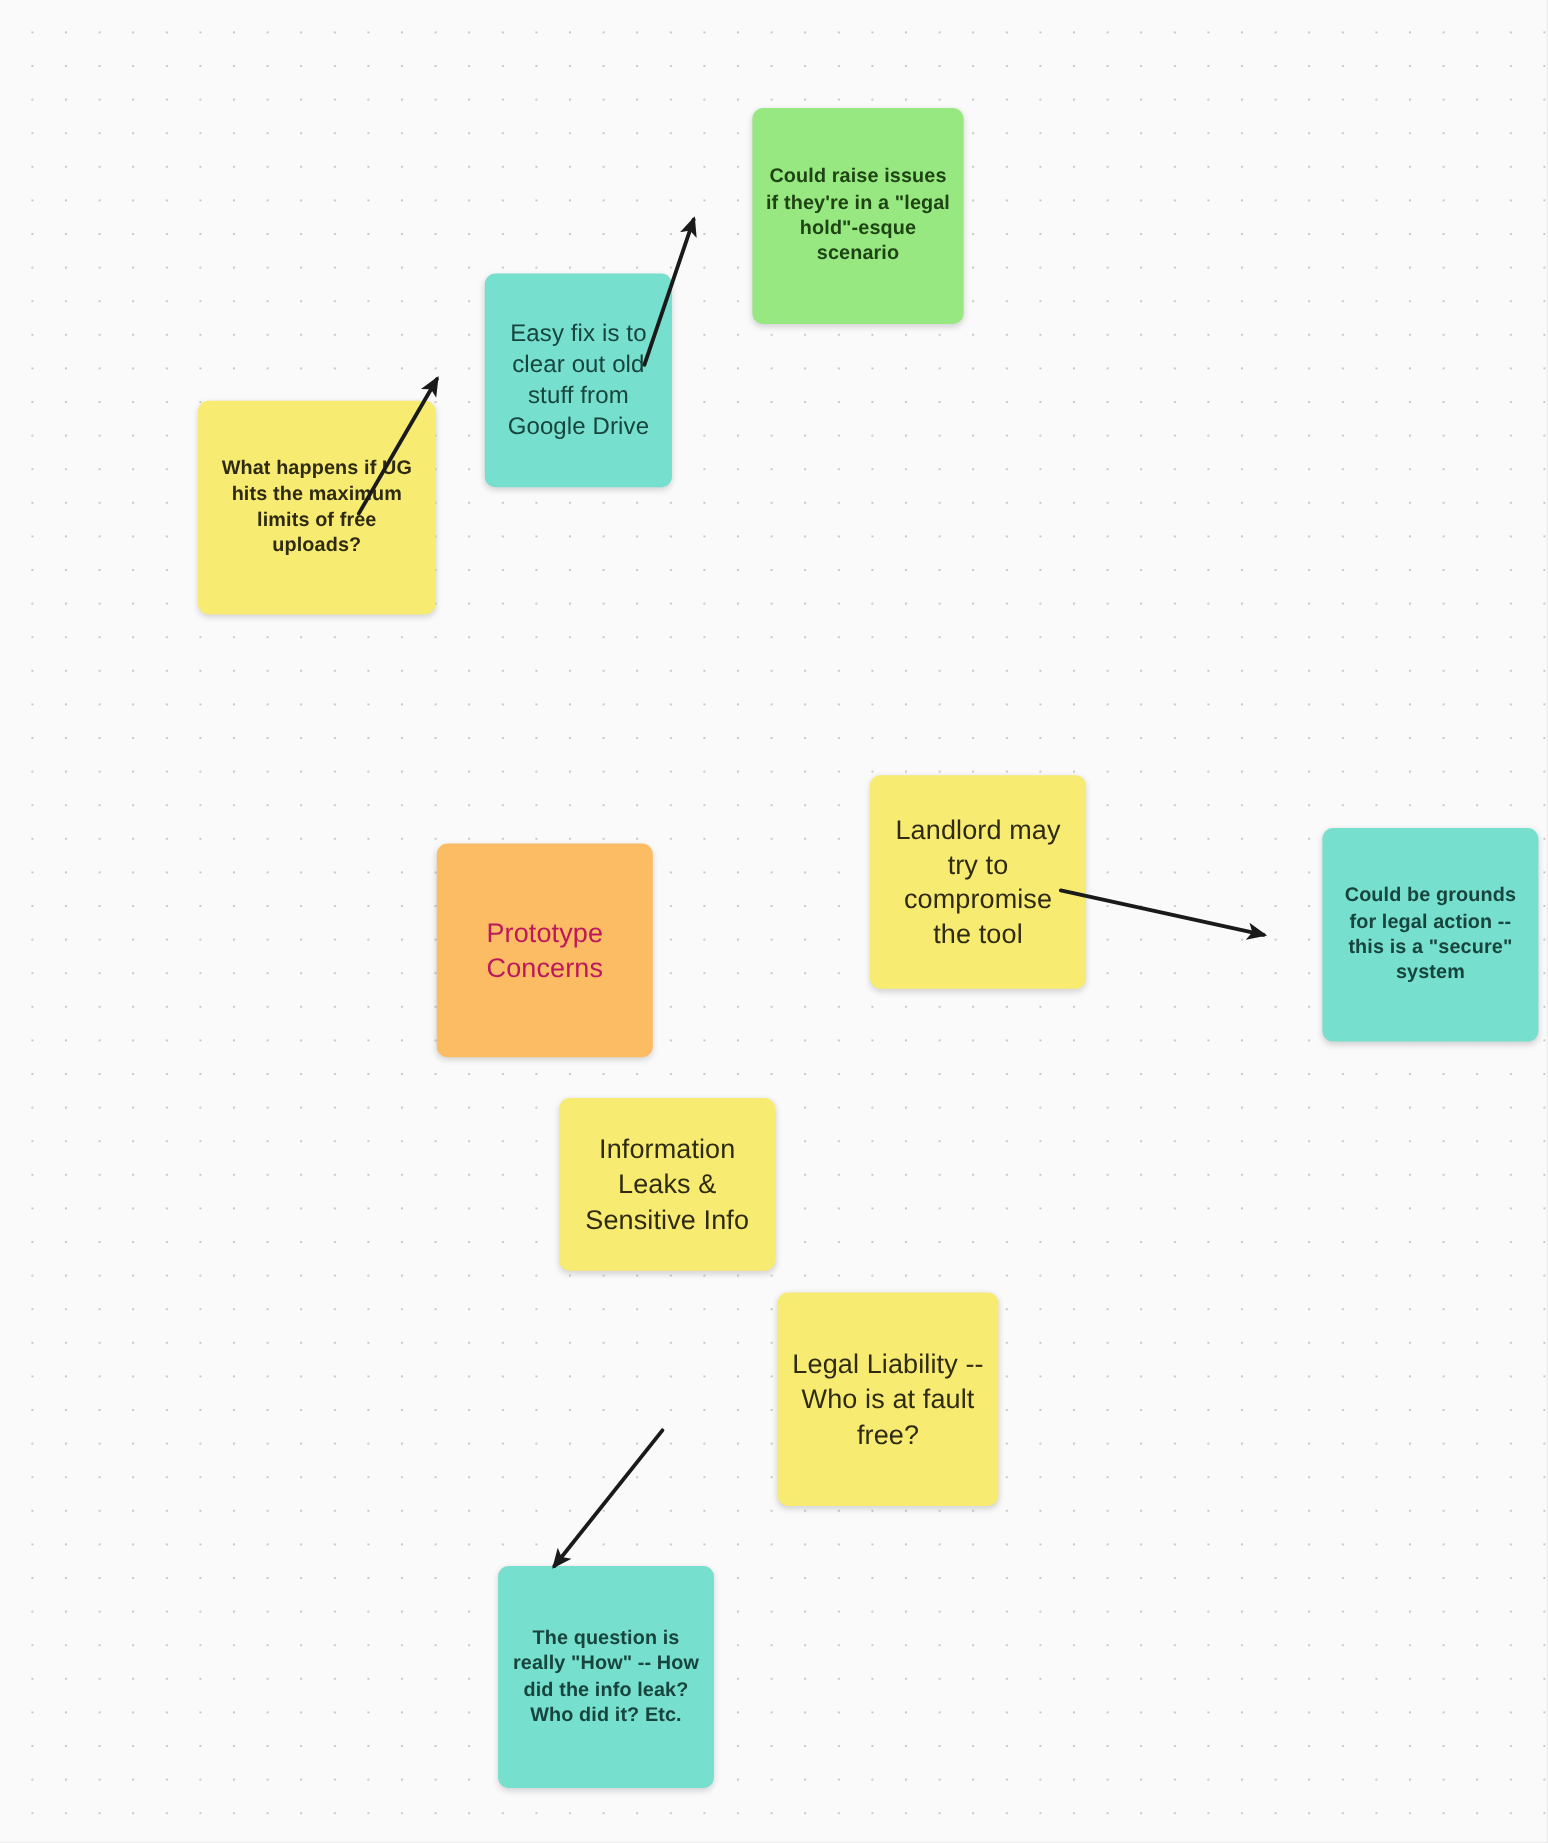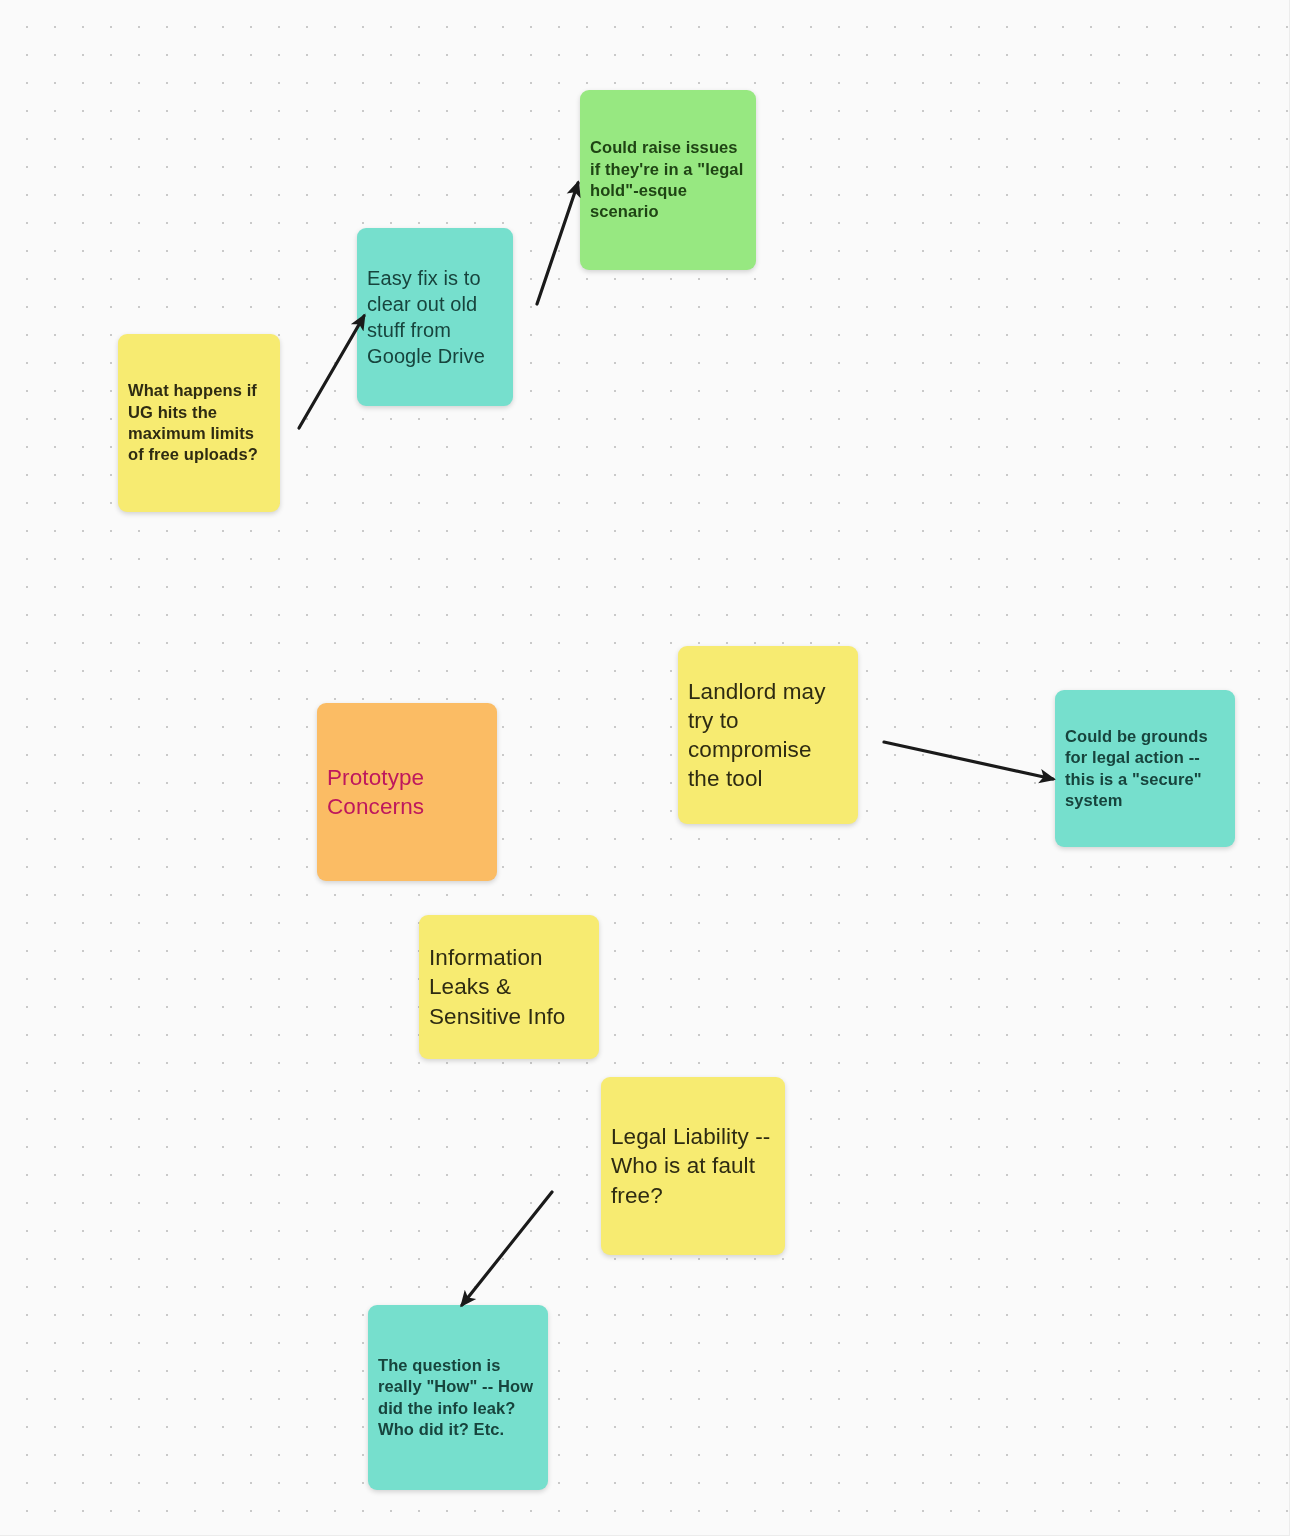"Could raise issues if they're" .note { margin-left: none -> 47px; text-align: left -> center }
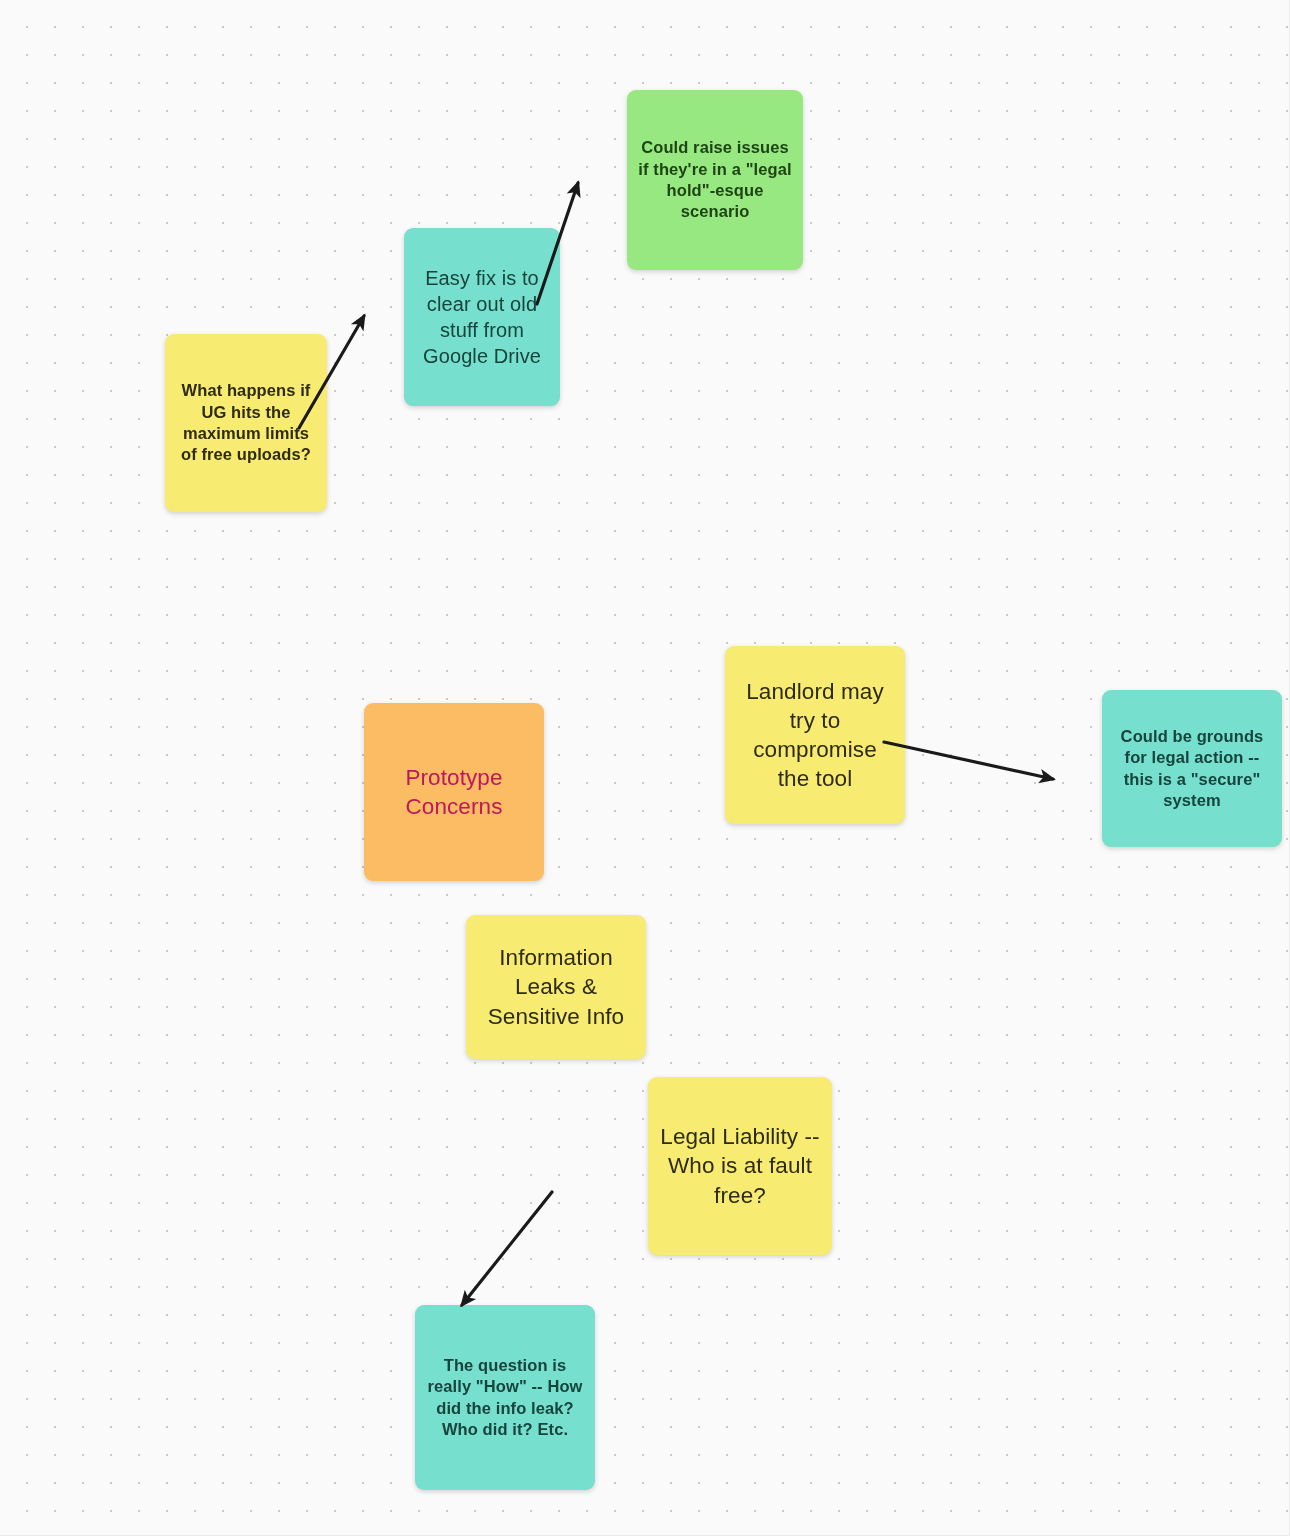"What happens if UG hits" div.note { width: 162px -> 198px }
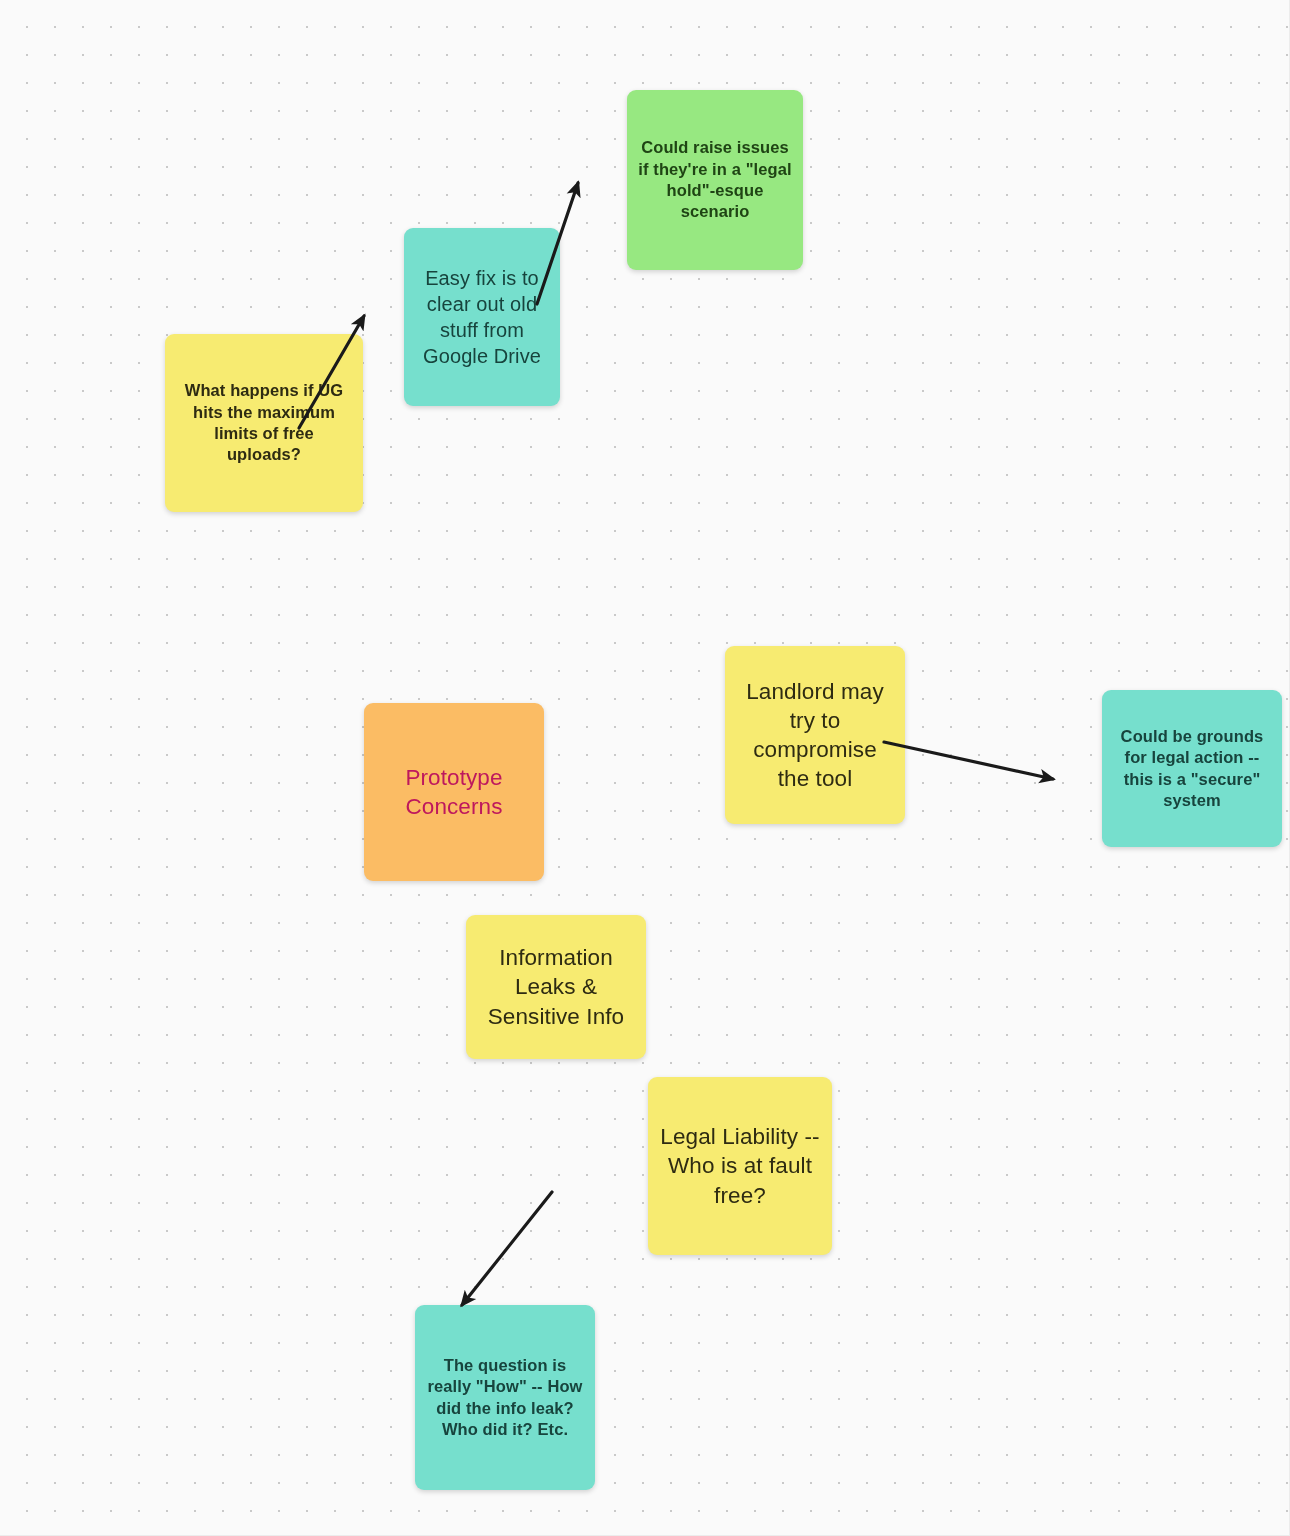"Could be grounds for legal" div.note { height: 157px -> 178px }
